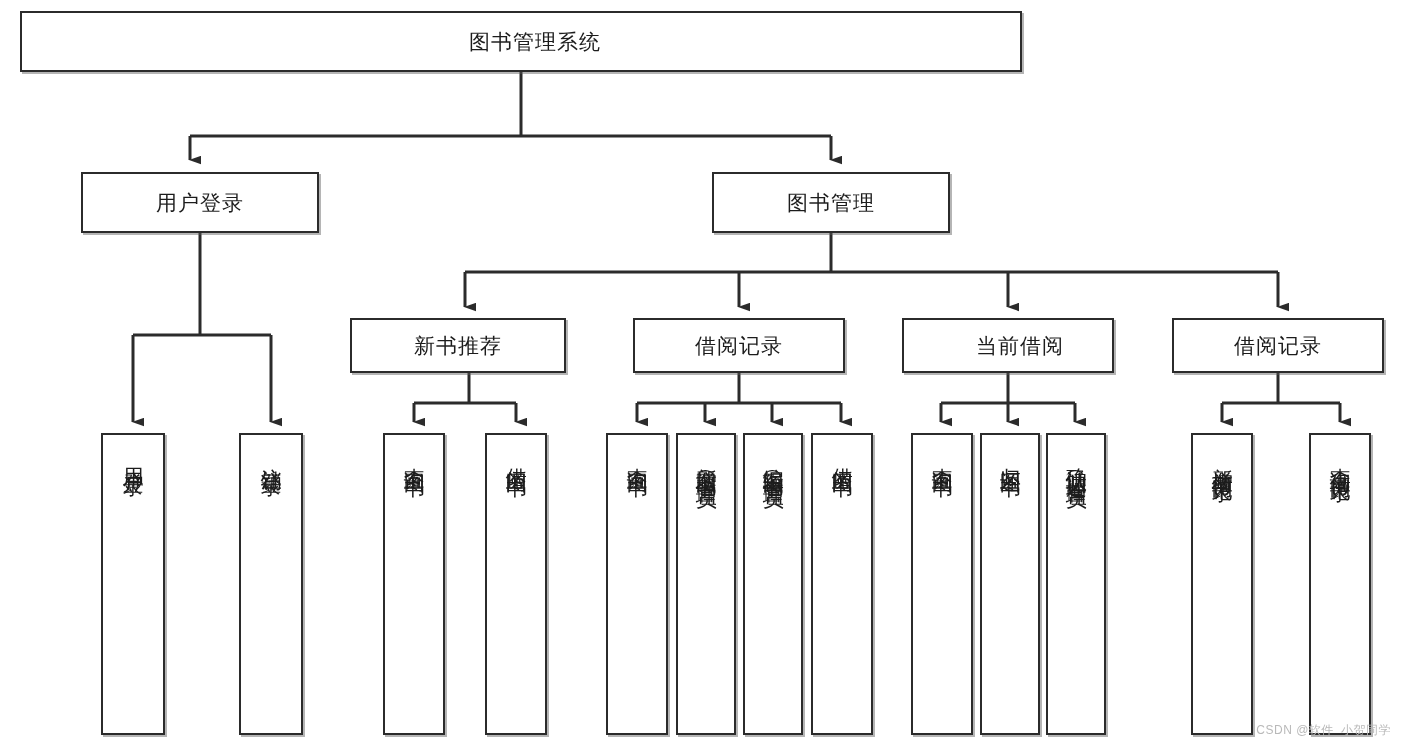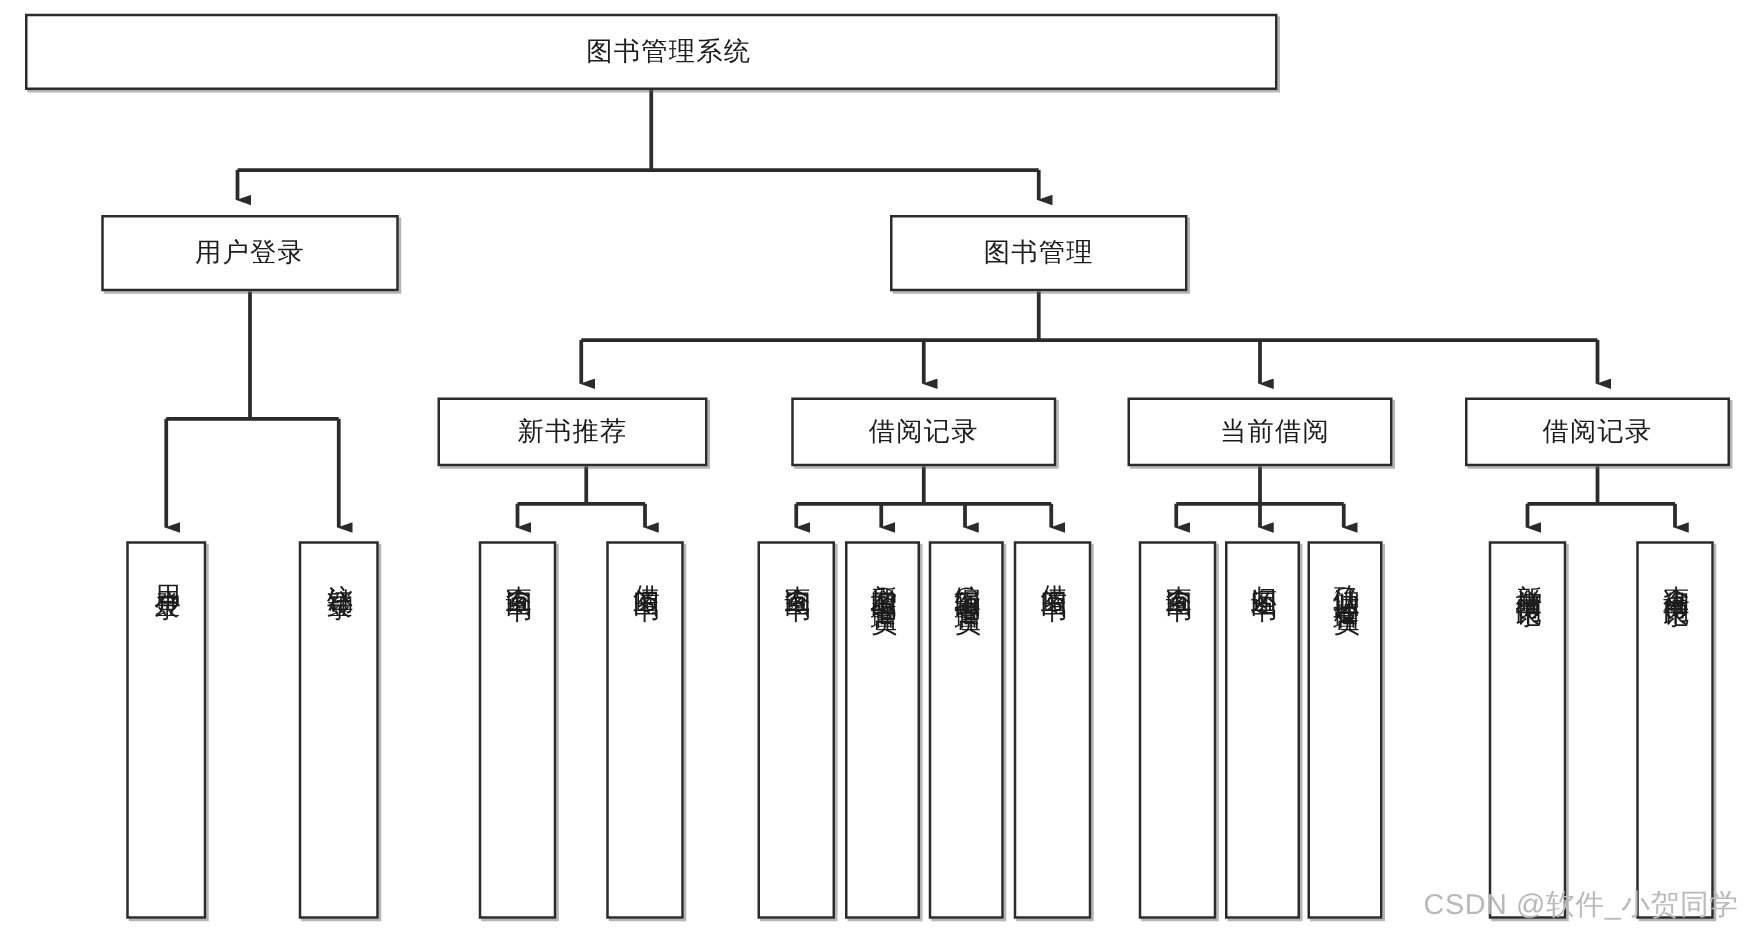"CSDN @软件_小贺同学" #watermark { font-size: 23px -> 12px }
